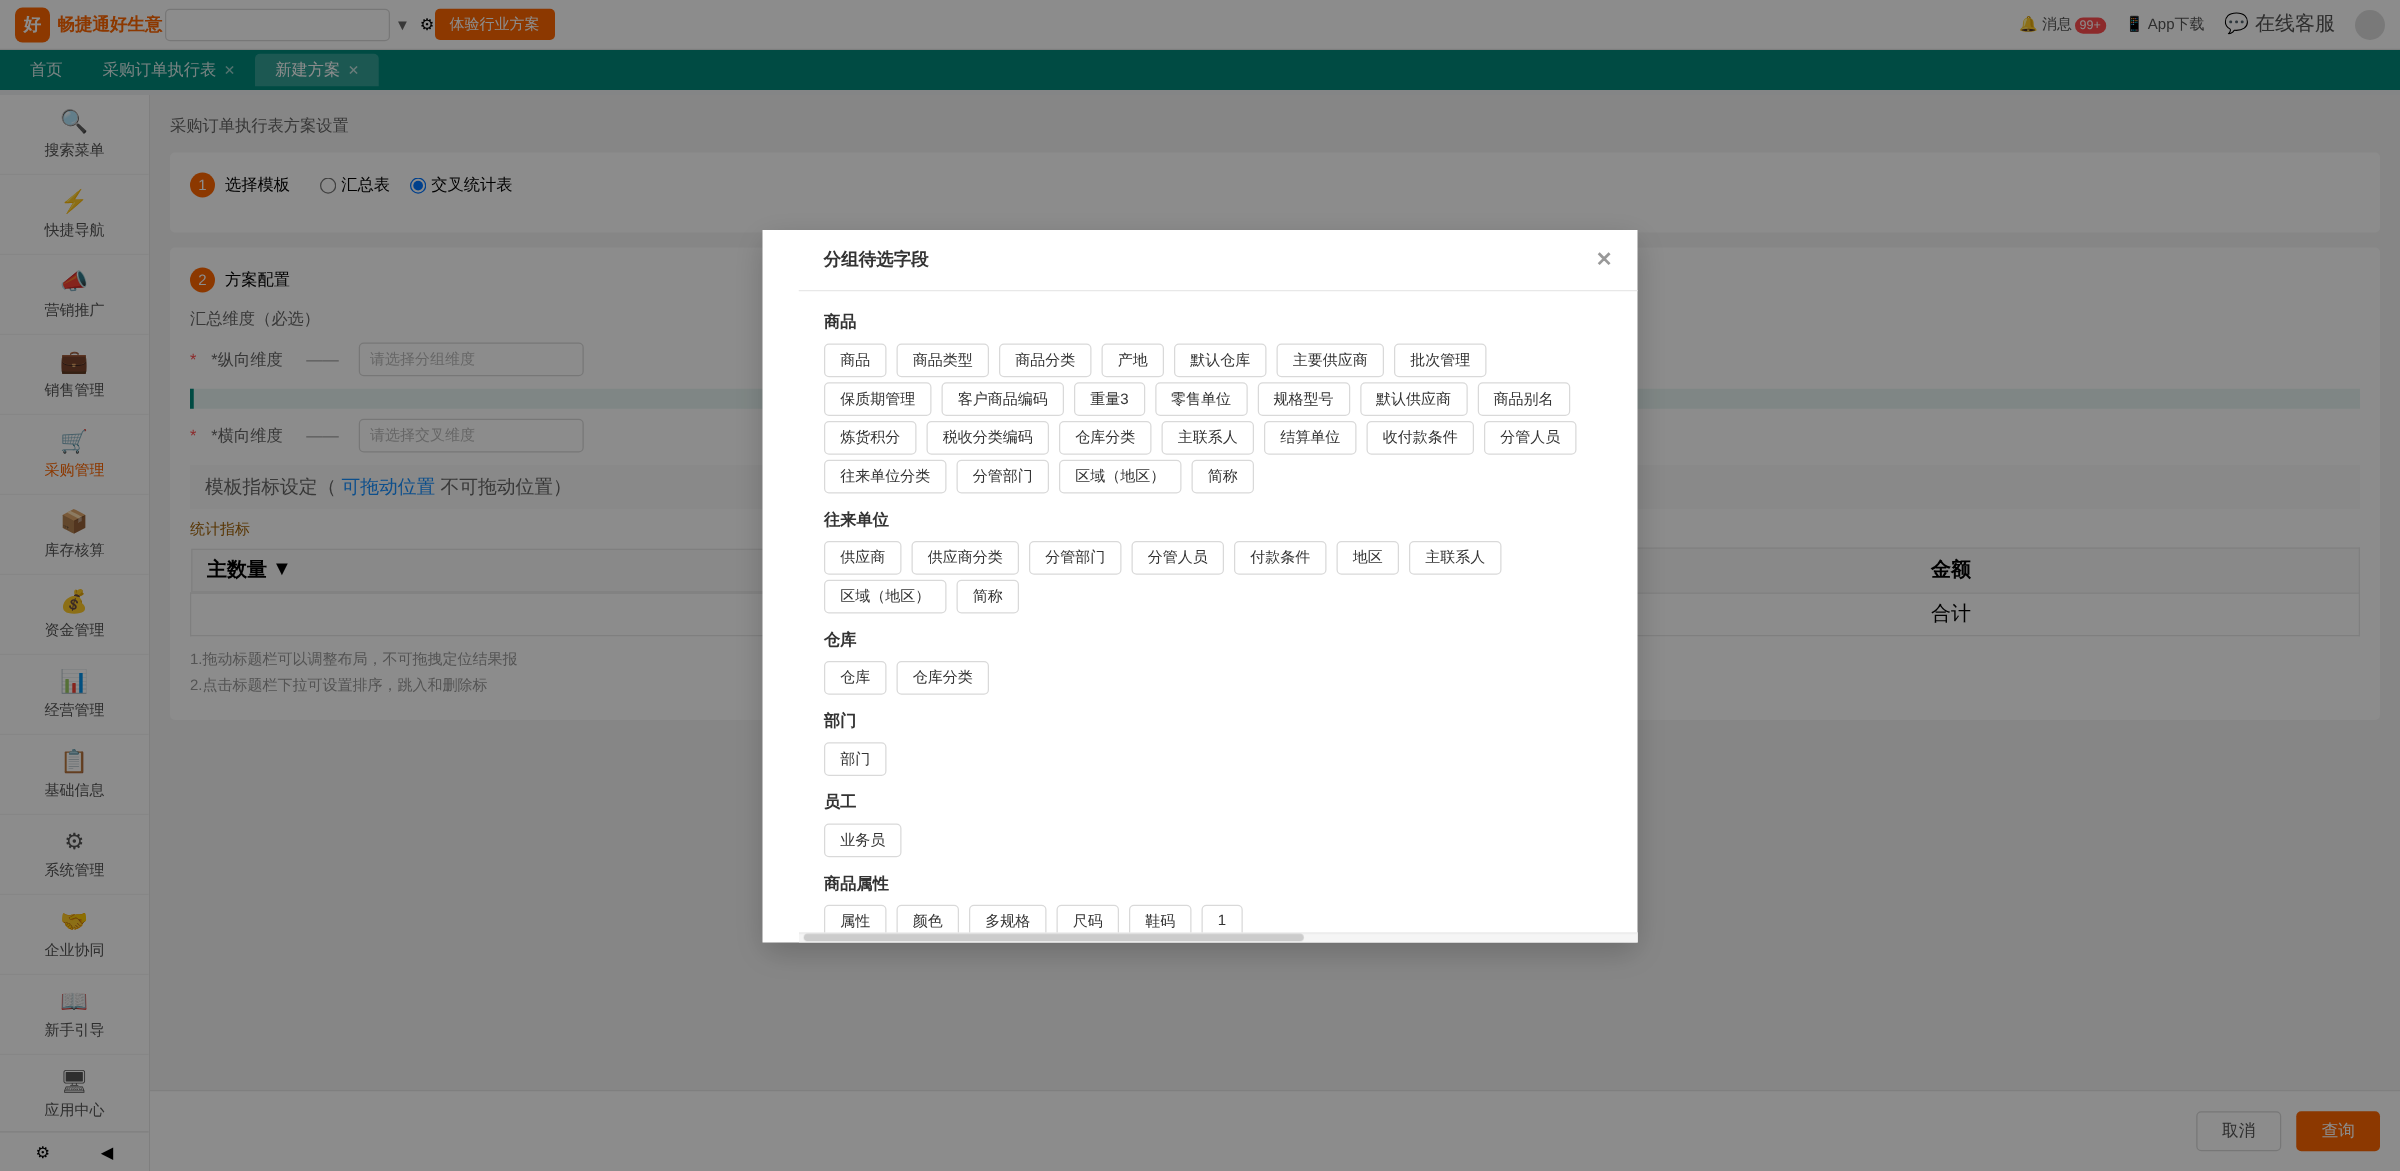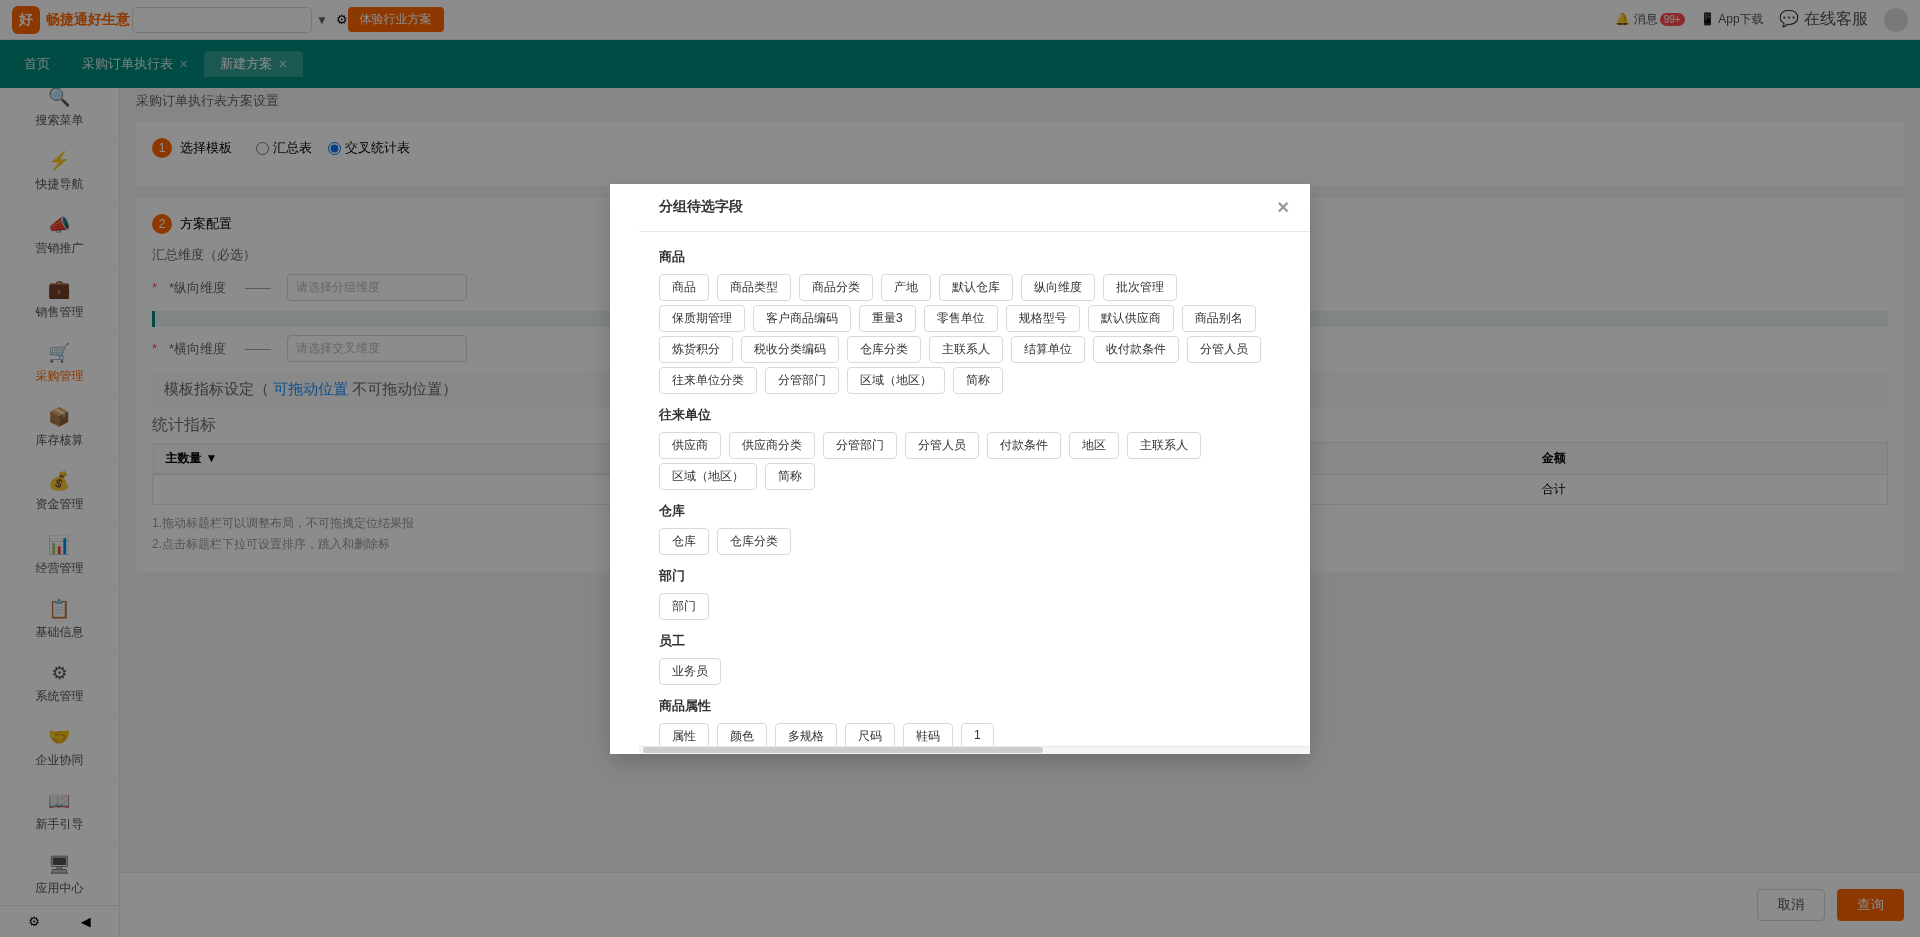"首页" .nav-tabs { height: 48px -> 32px }
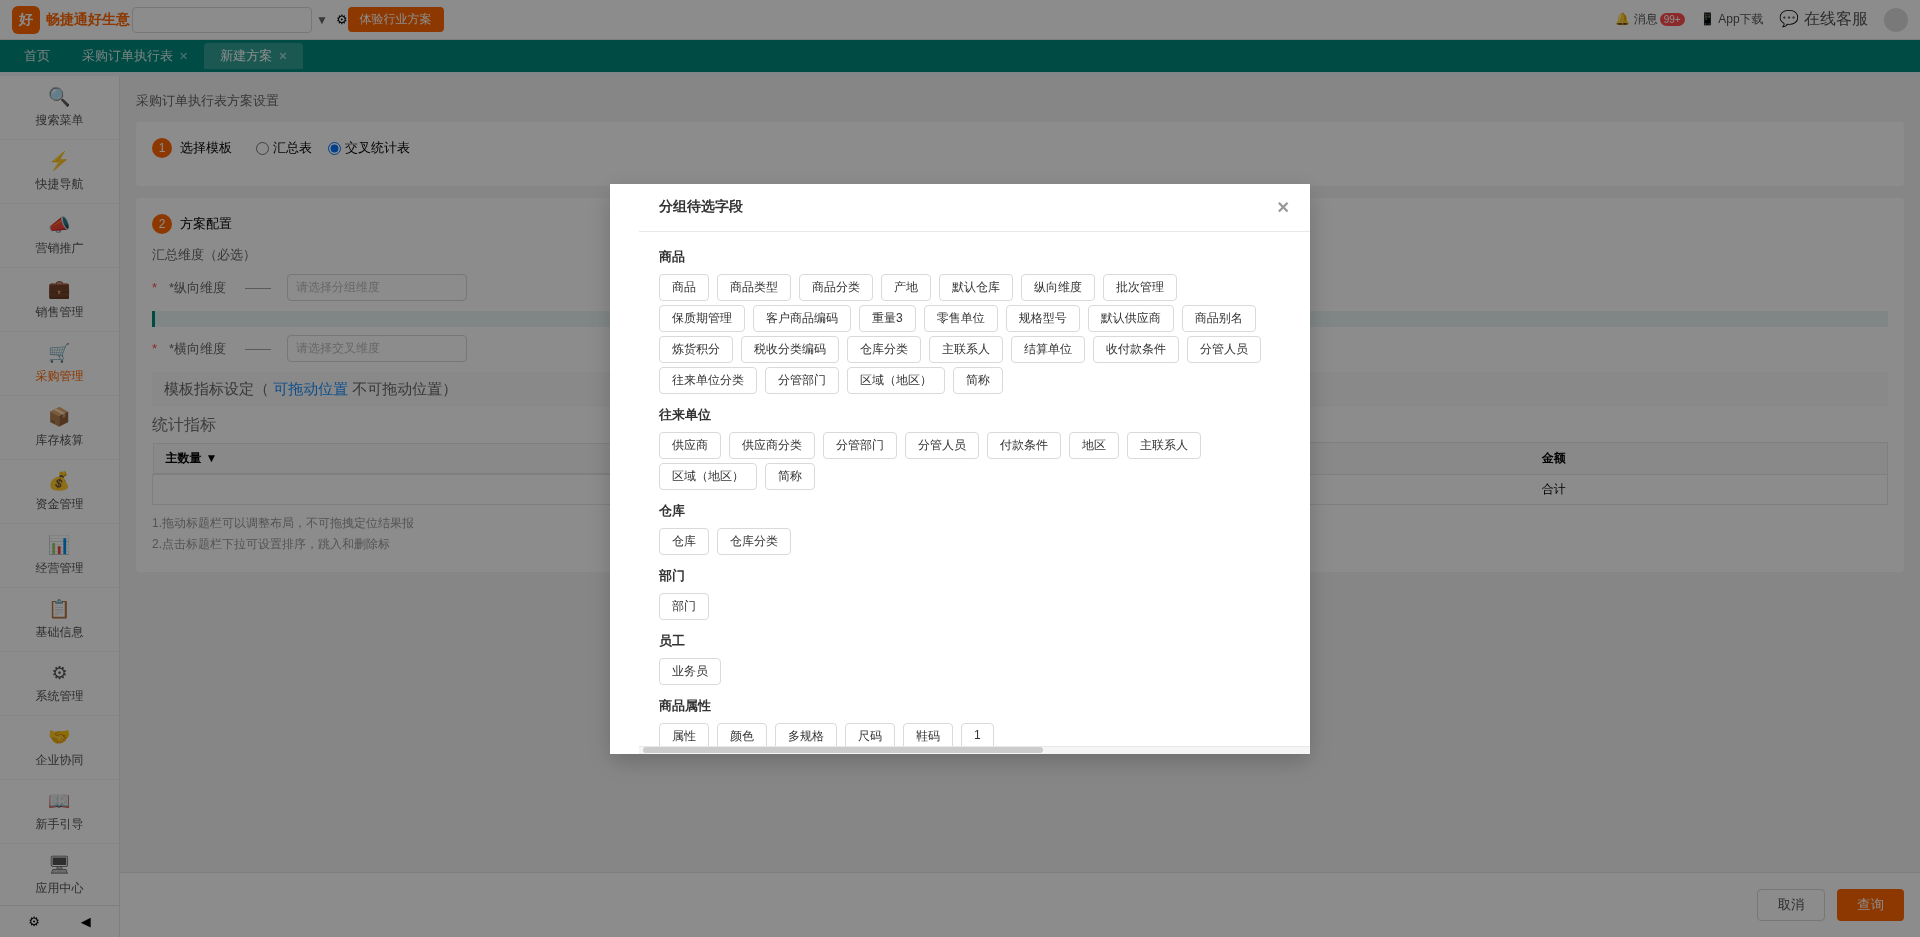"纵向维度" span.field-tag { text: 纵向维度 -> 主要供应商 }
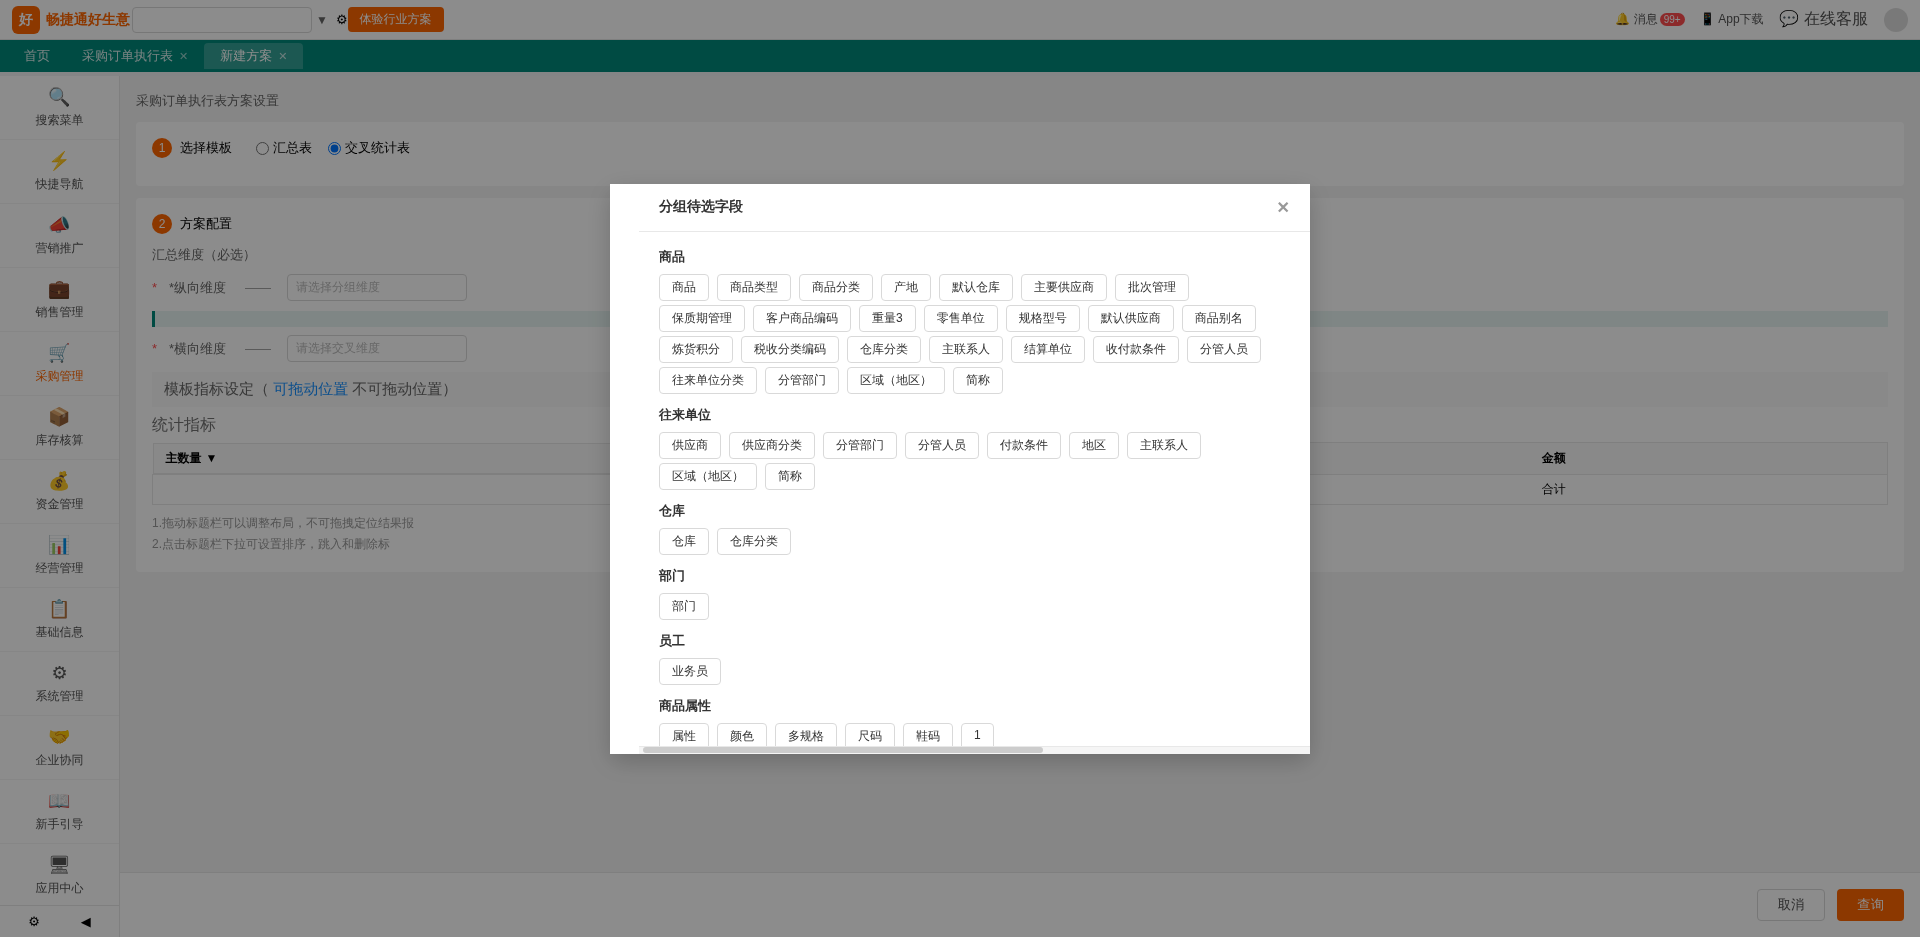"统计指标" div { color: #737373 -> #a16207; font-size: 16px -> 12px }
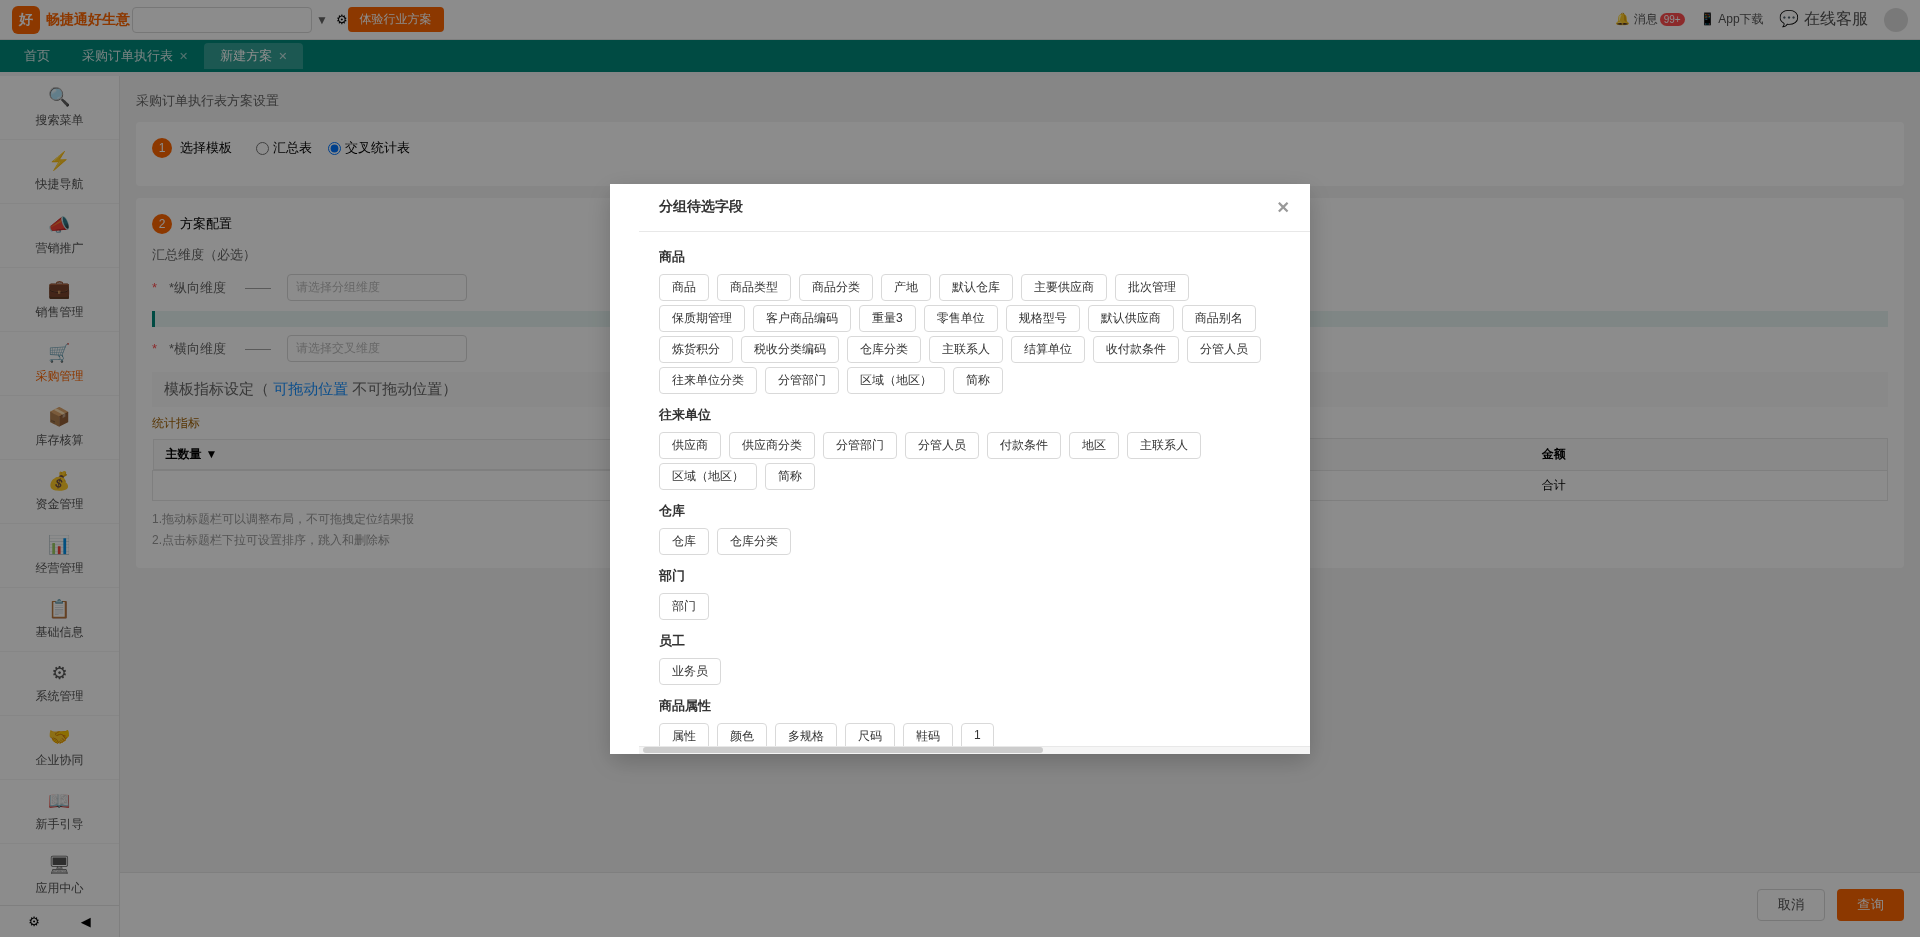"主数量" .indicator-table { font-size: 12px -> 16px }
